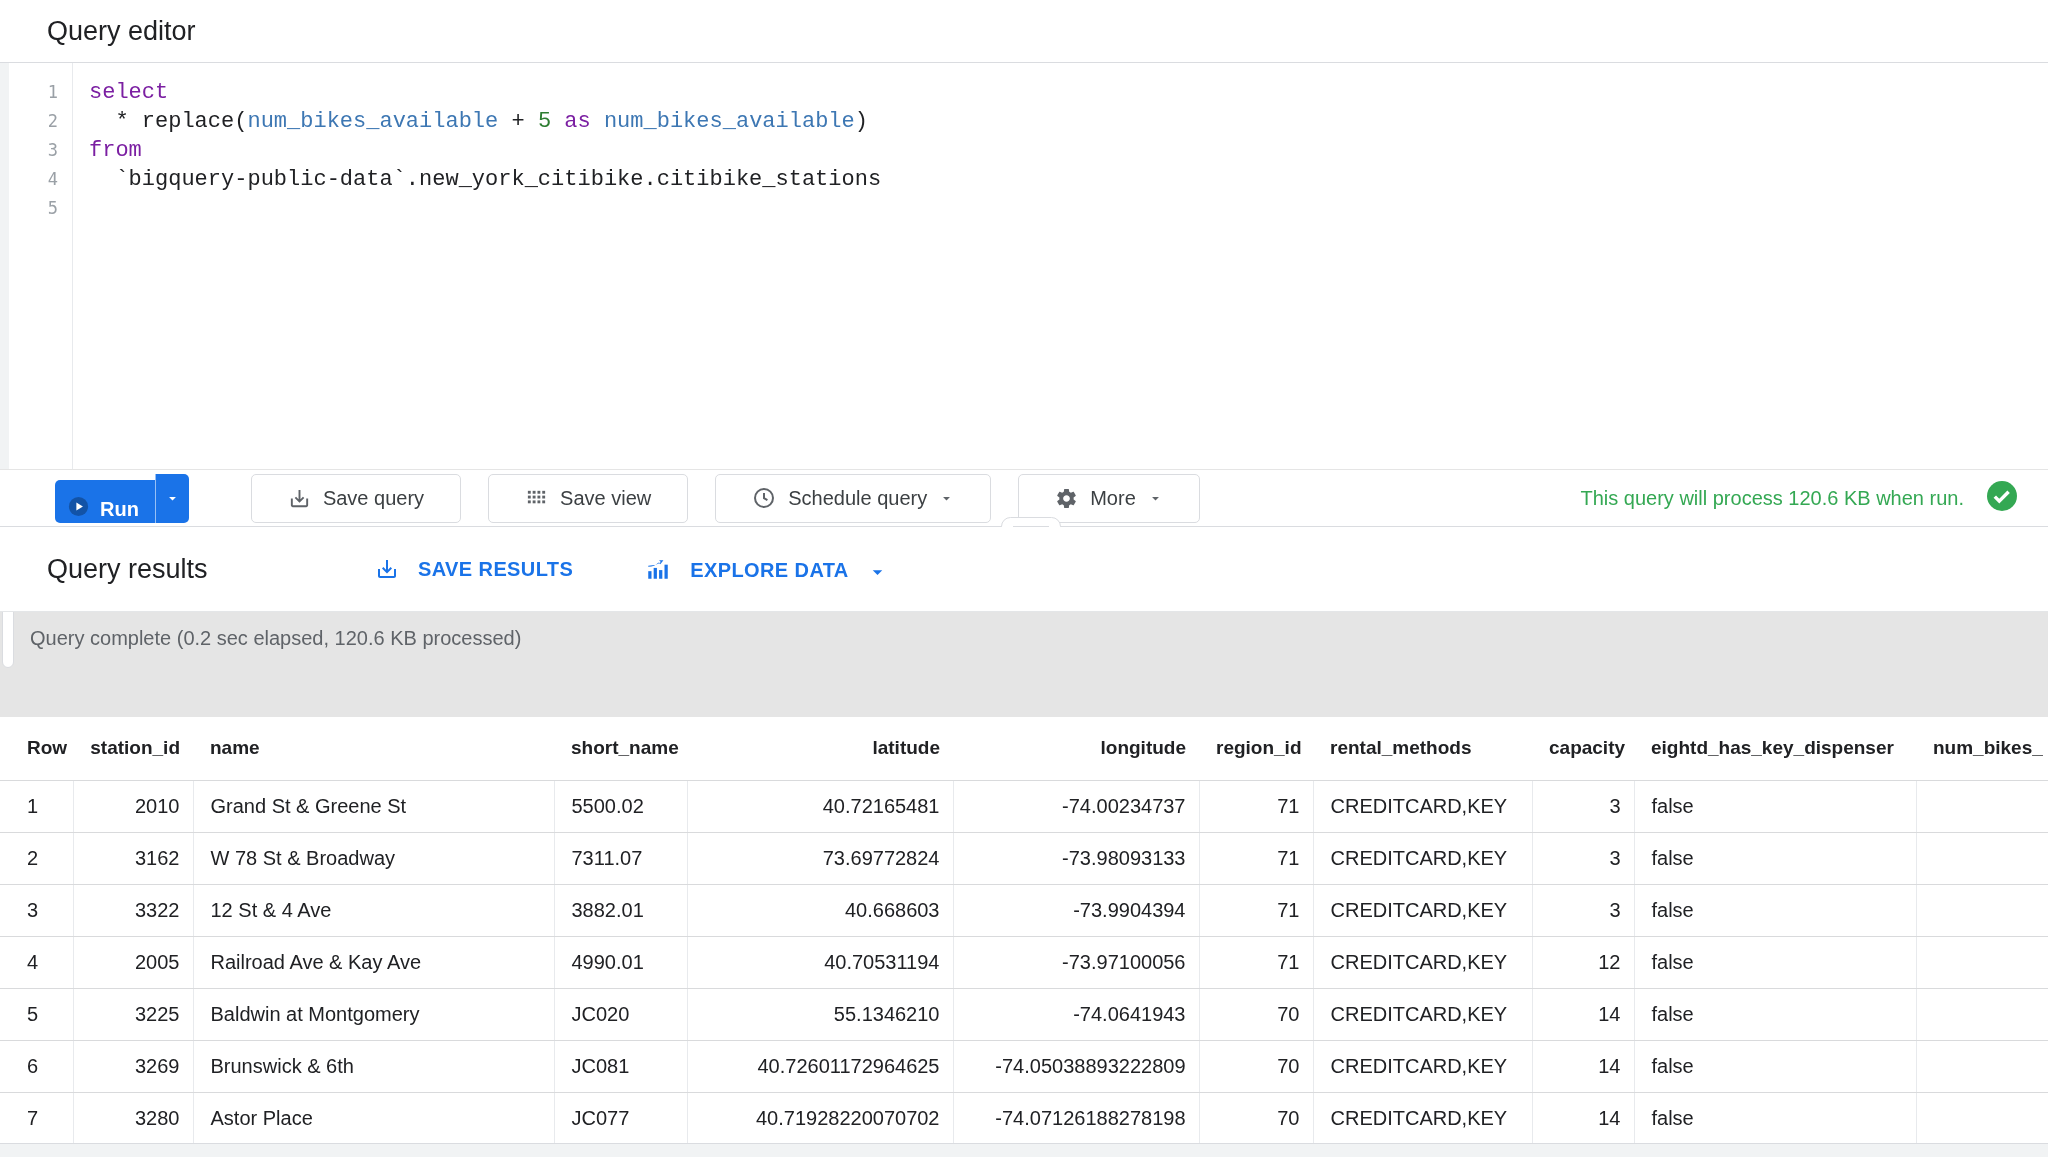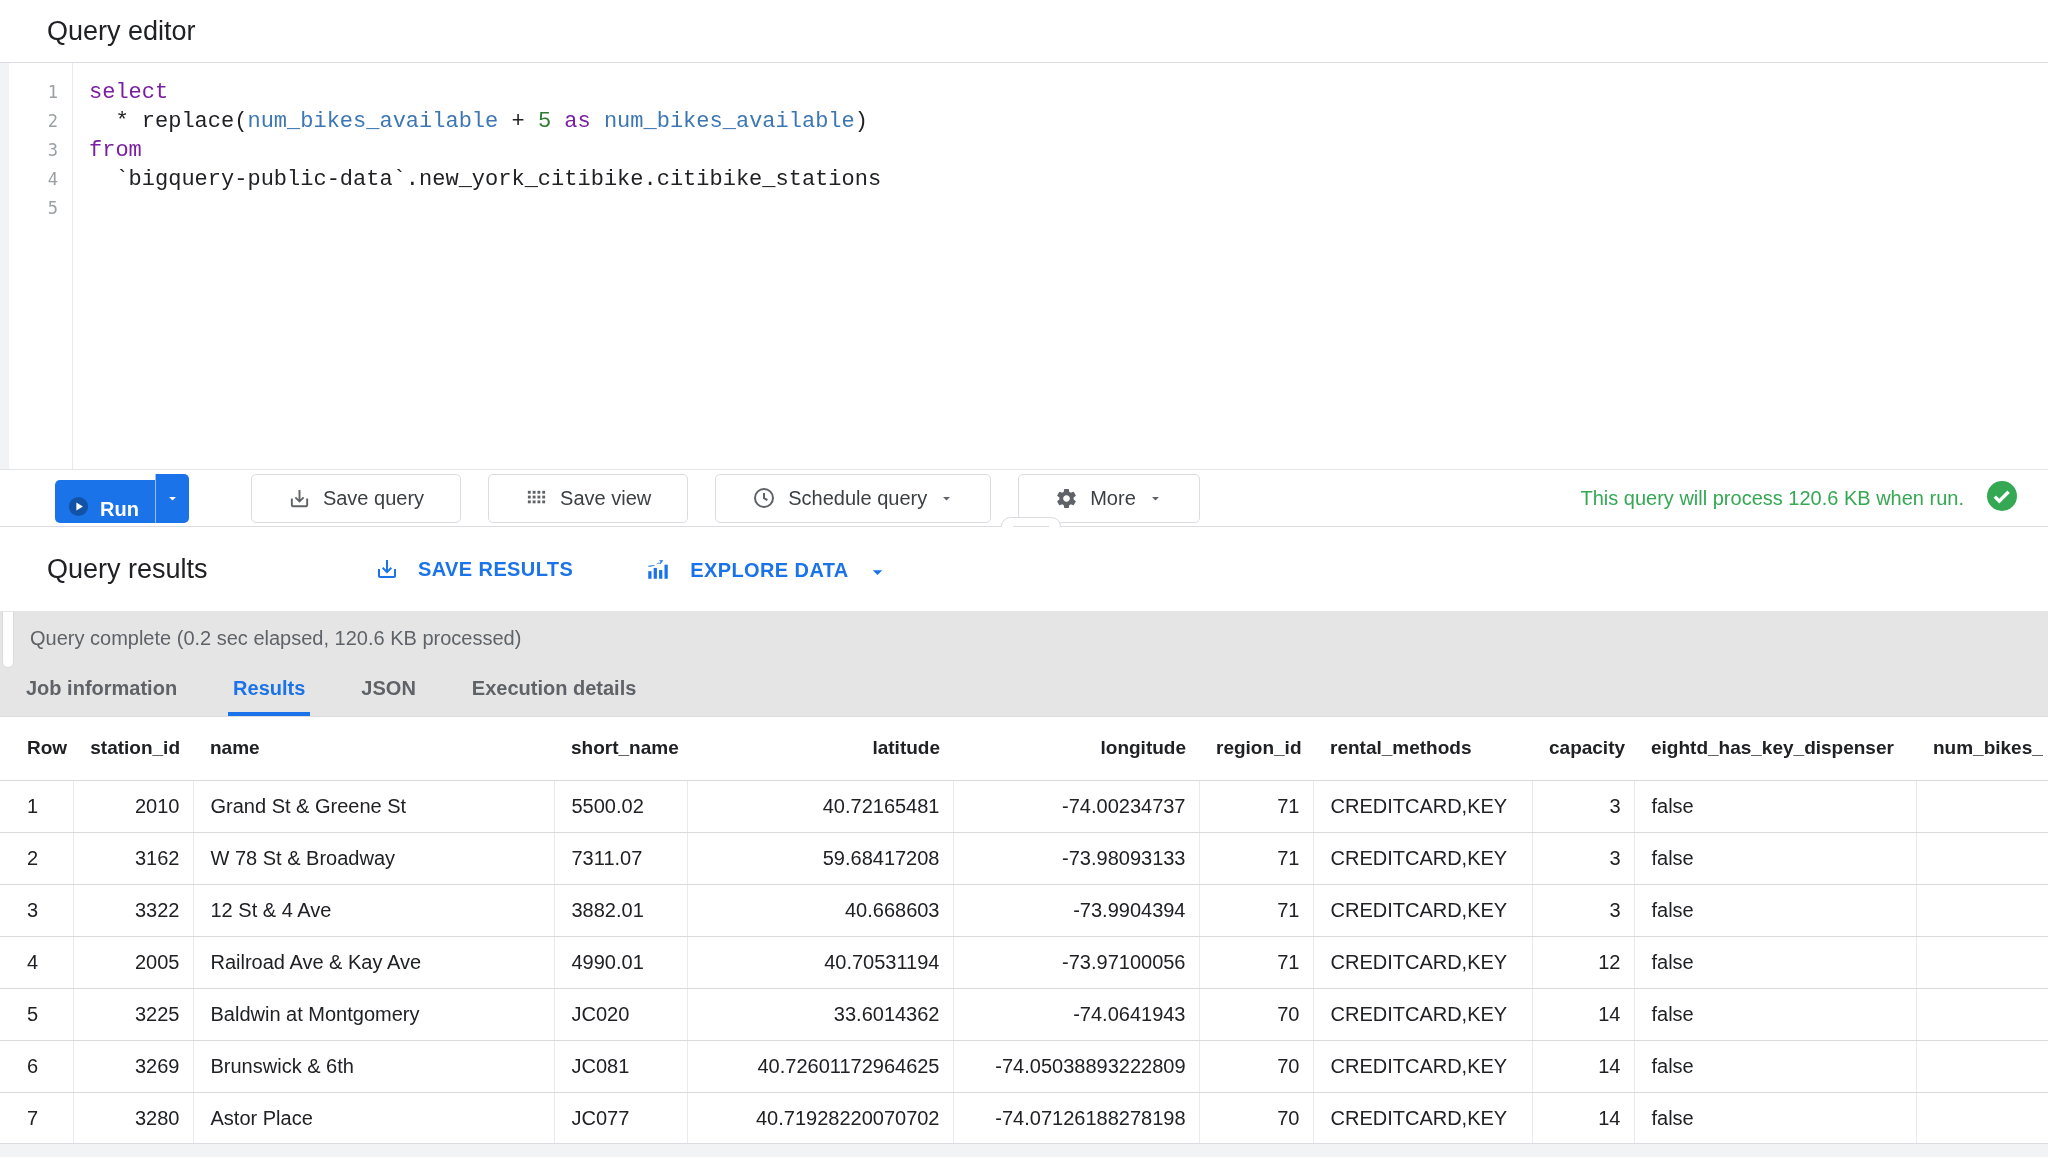"Job information" div.tabs { html: <div> <div>Job information</div> <div>Results</div> <div>JSON</div> <div>Execution details</div> </div> -> none }
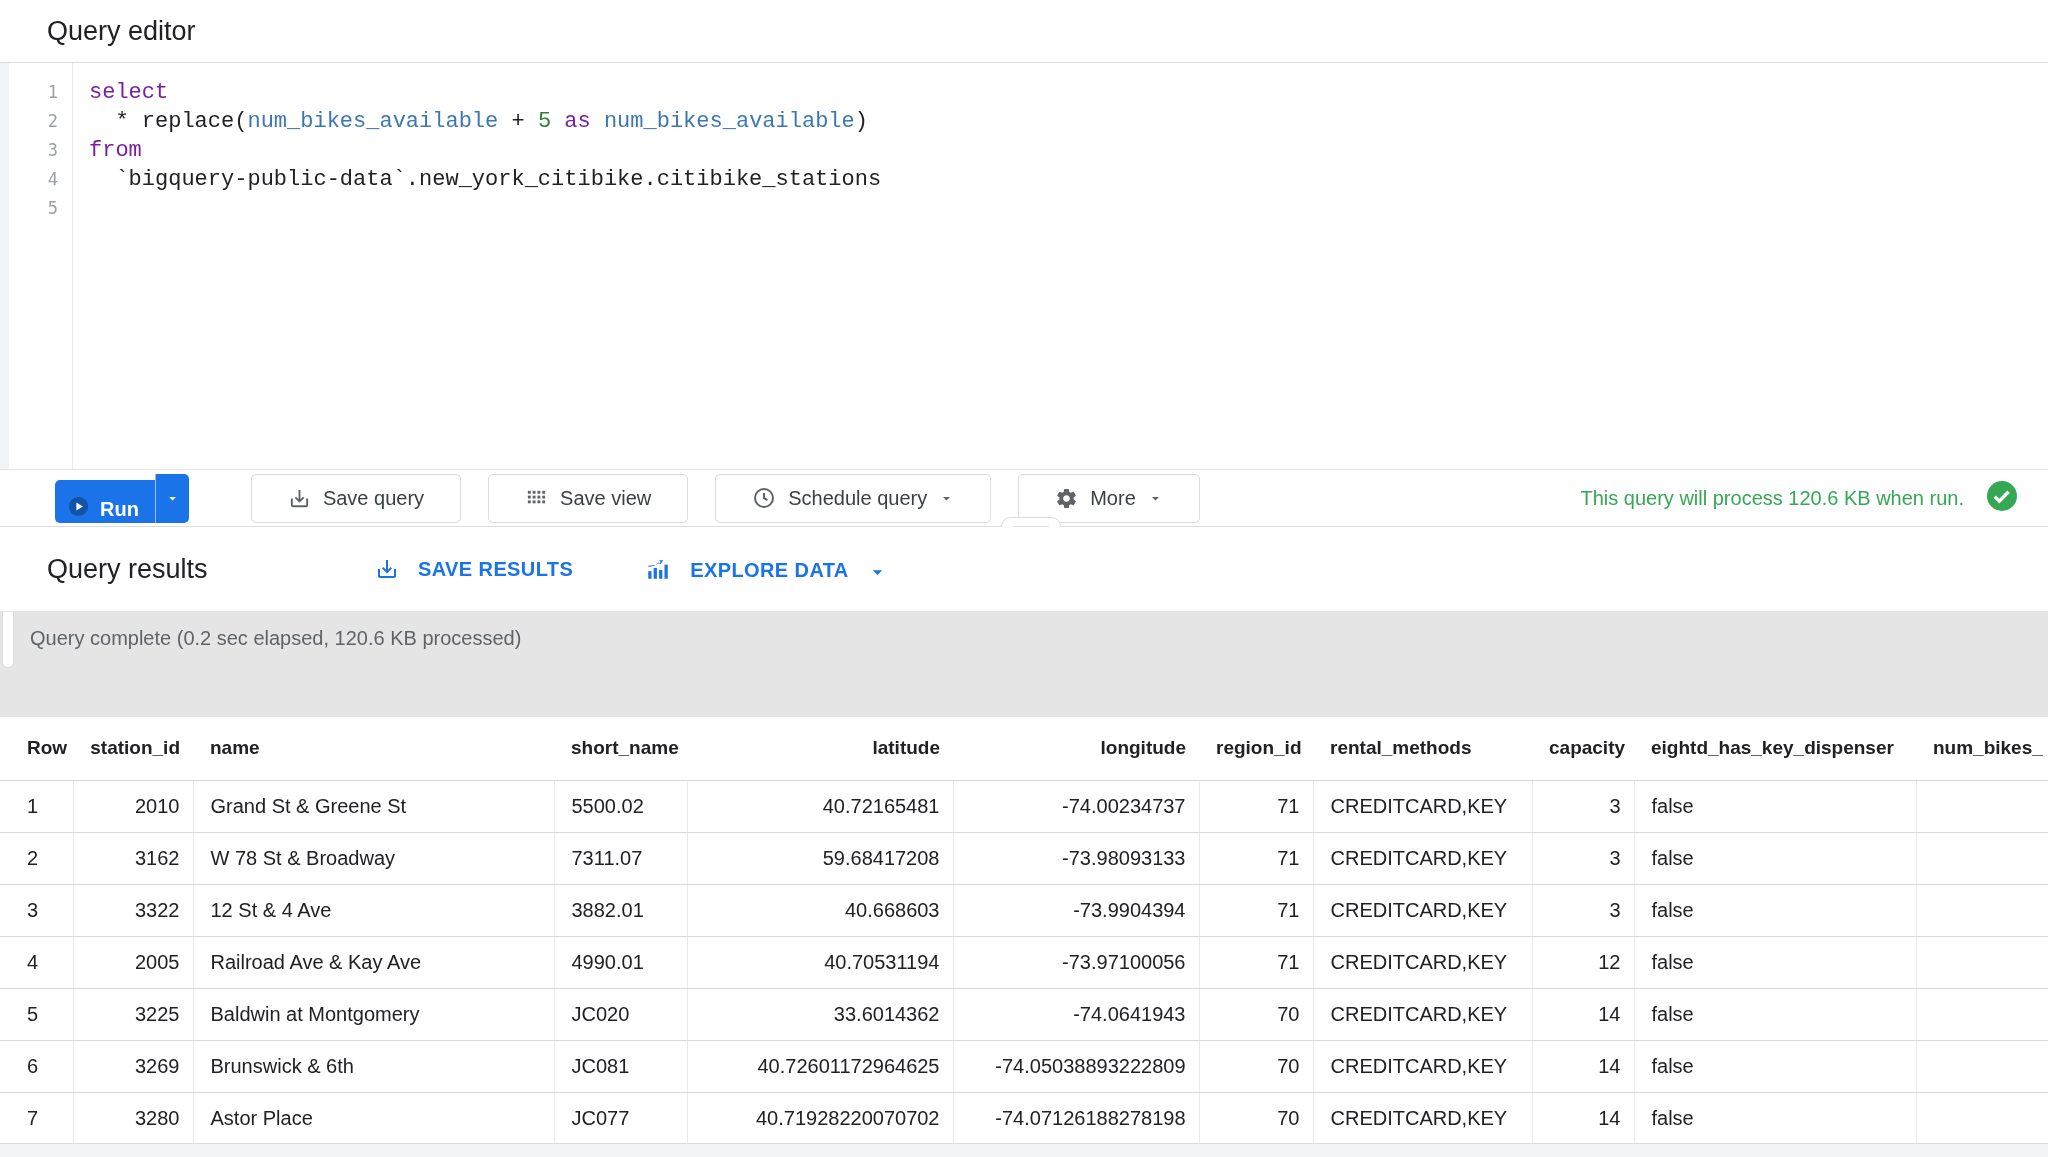"59.68417208" td.al-r { text: 59.68417208 -> 73.69772824 }
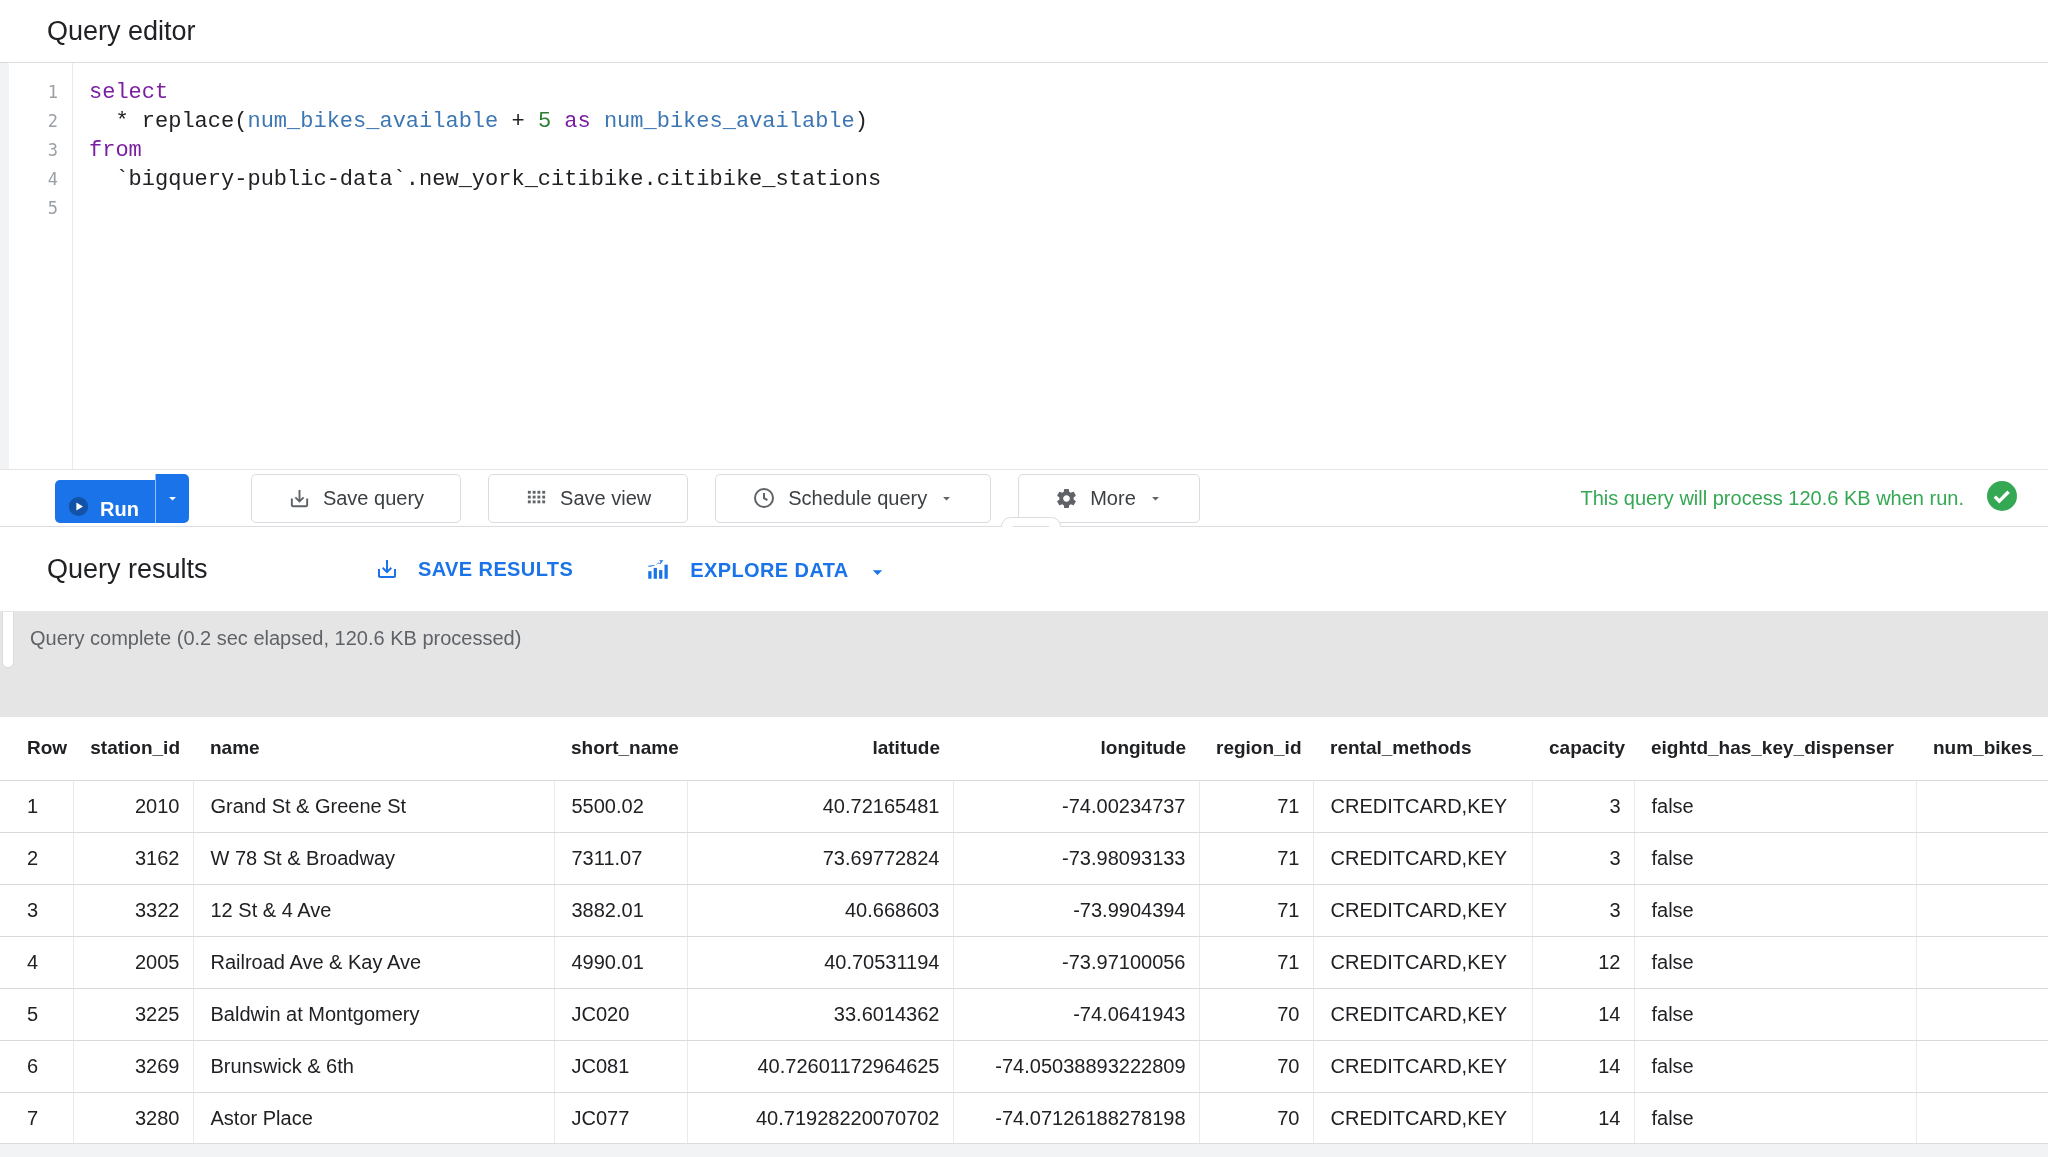"33.6014362" td.al-r { text: 33.6014362 -> 55.1346210 }
